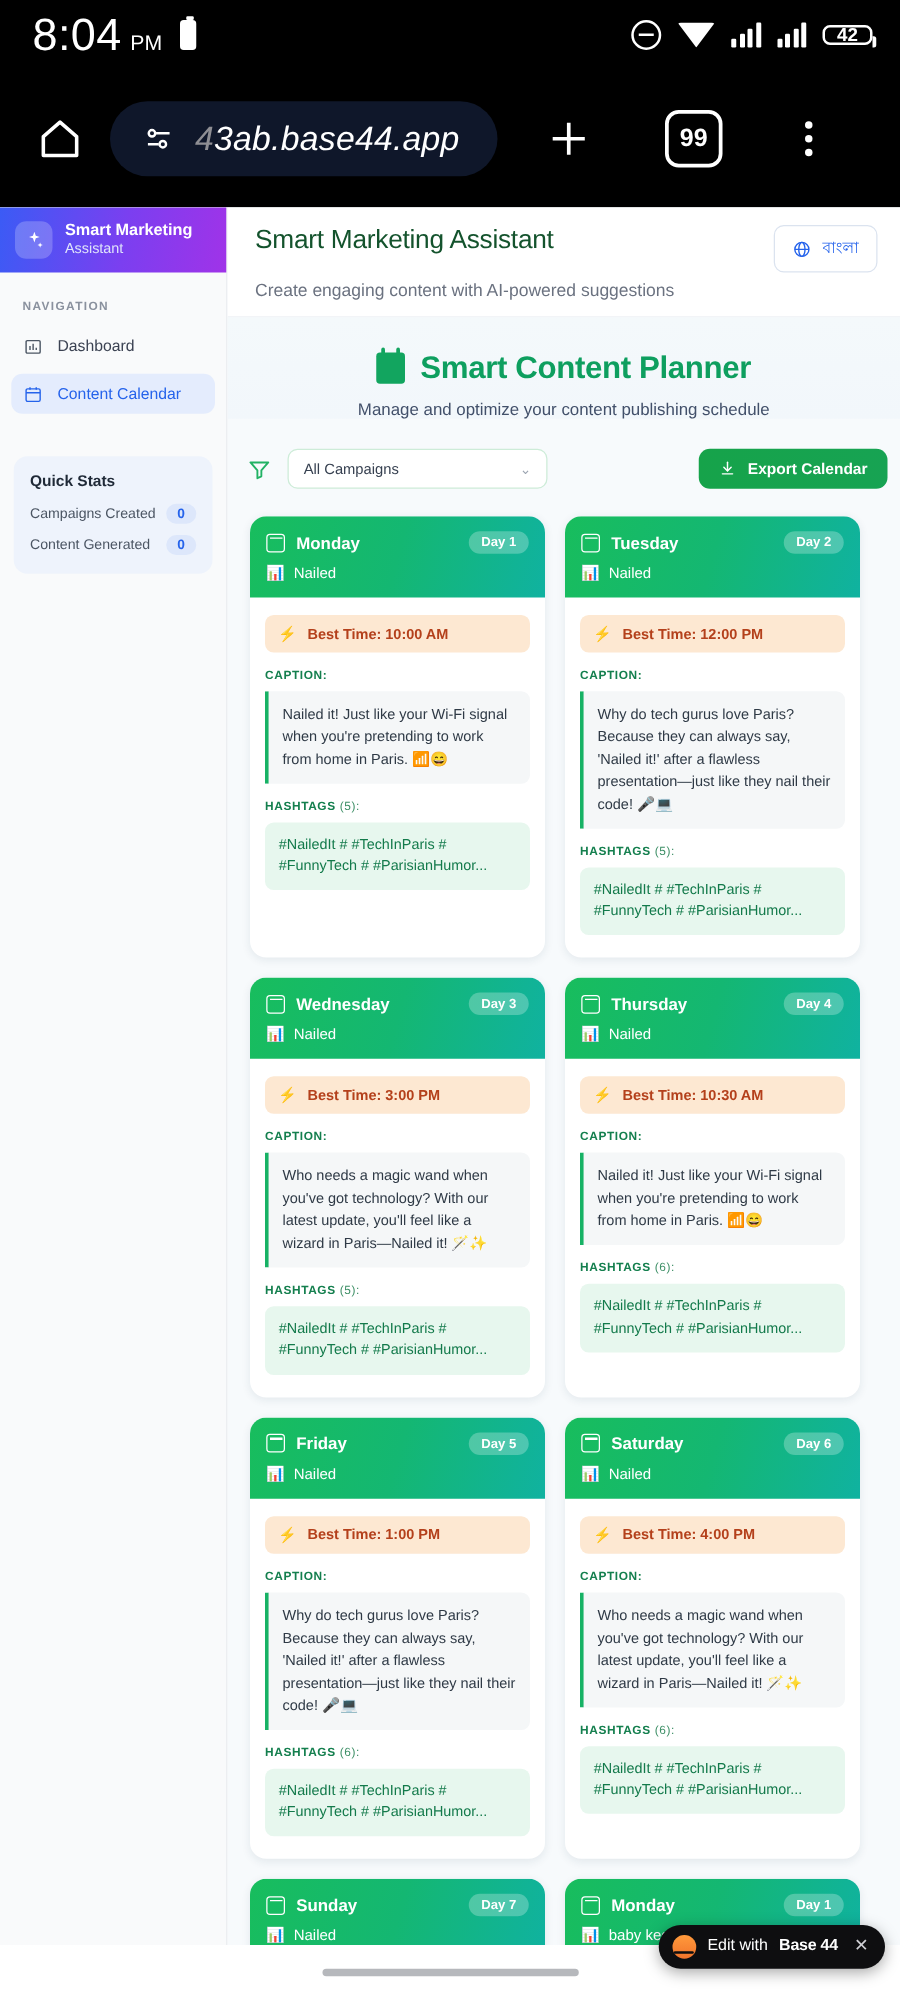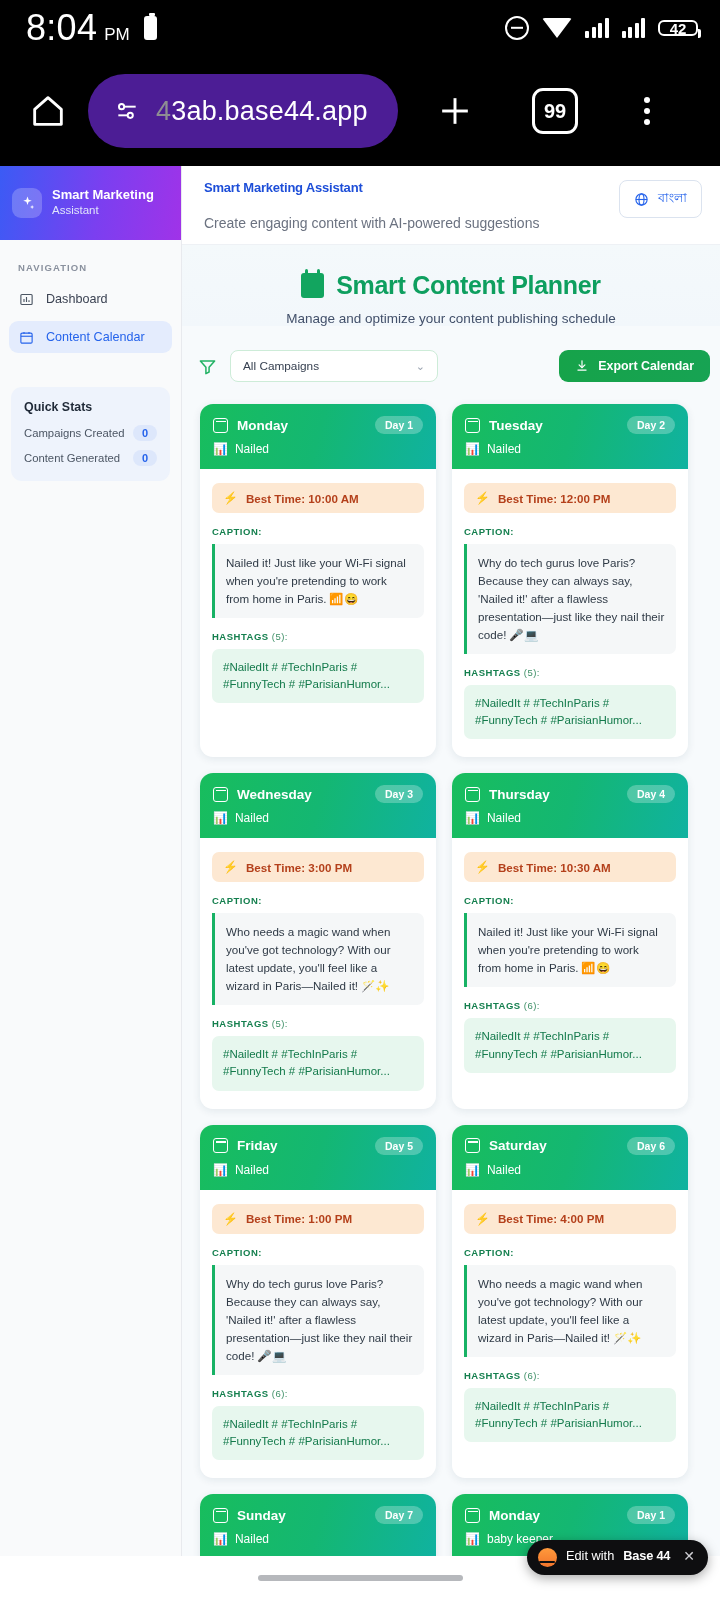"43ab.base44.app" .urlpill { background: #4c1d95 -> #0f172a; font-style: none -> italic; height: 74px -> 60px }
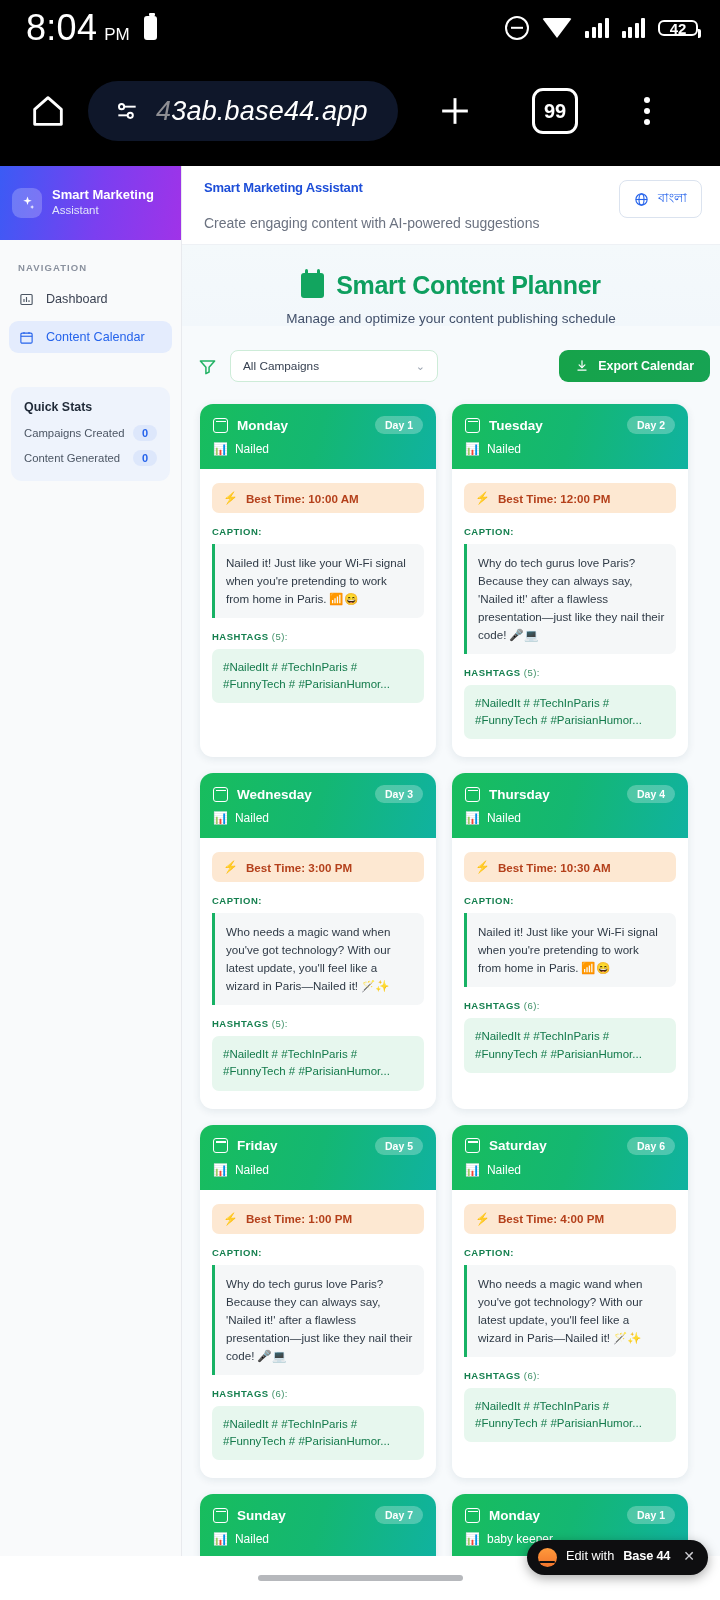"Smart Marketing" .brand { height: 74px -> 52px }
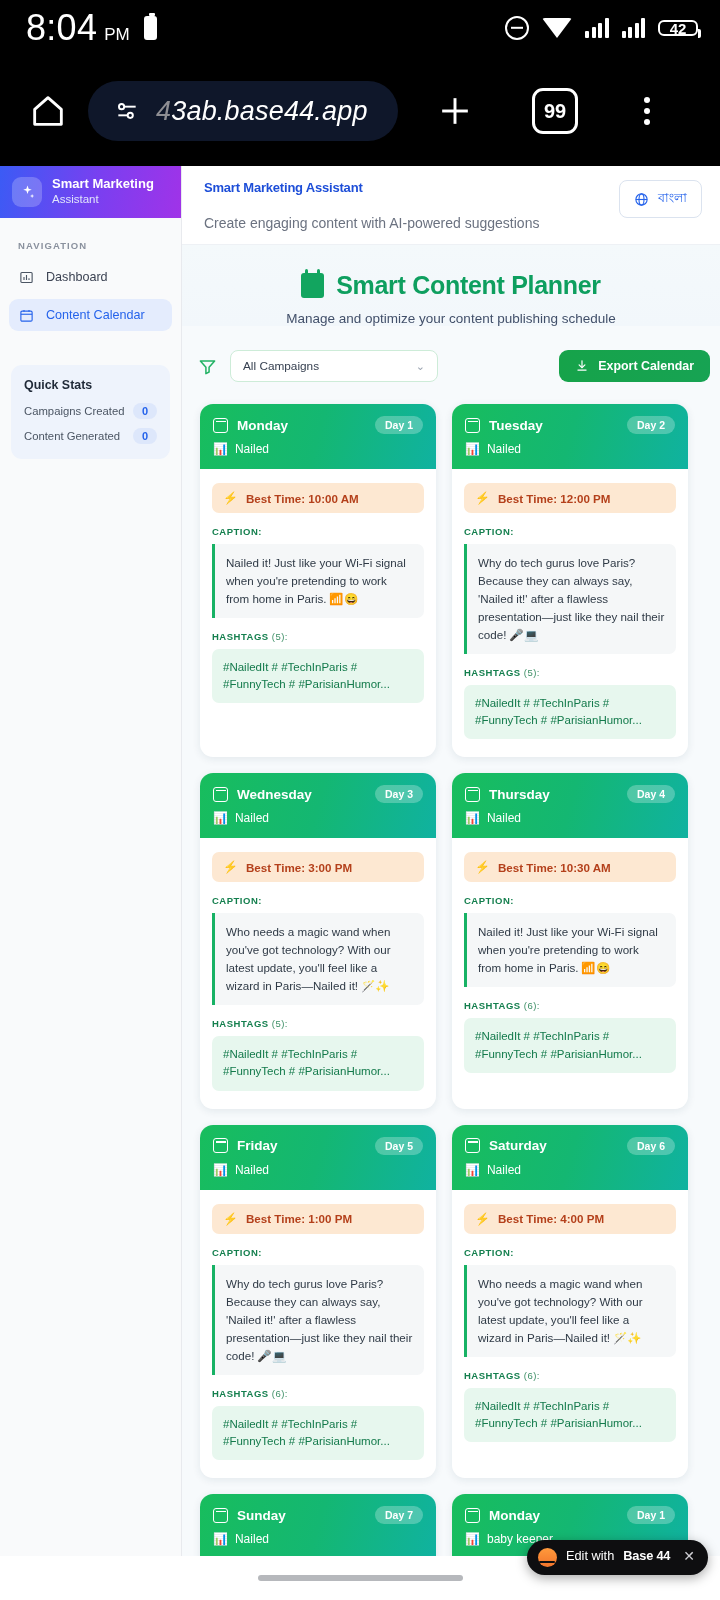"Smart Marketing Assistant" .topbar h1 { color: #1d4ed8 -> #14532d; font-size: 13px -> 21px; font-weight: 700 -> 400 }
